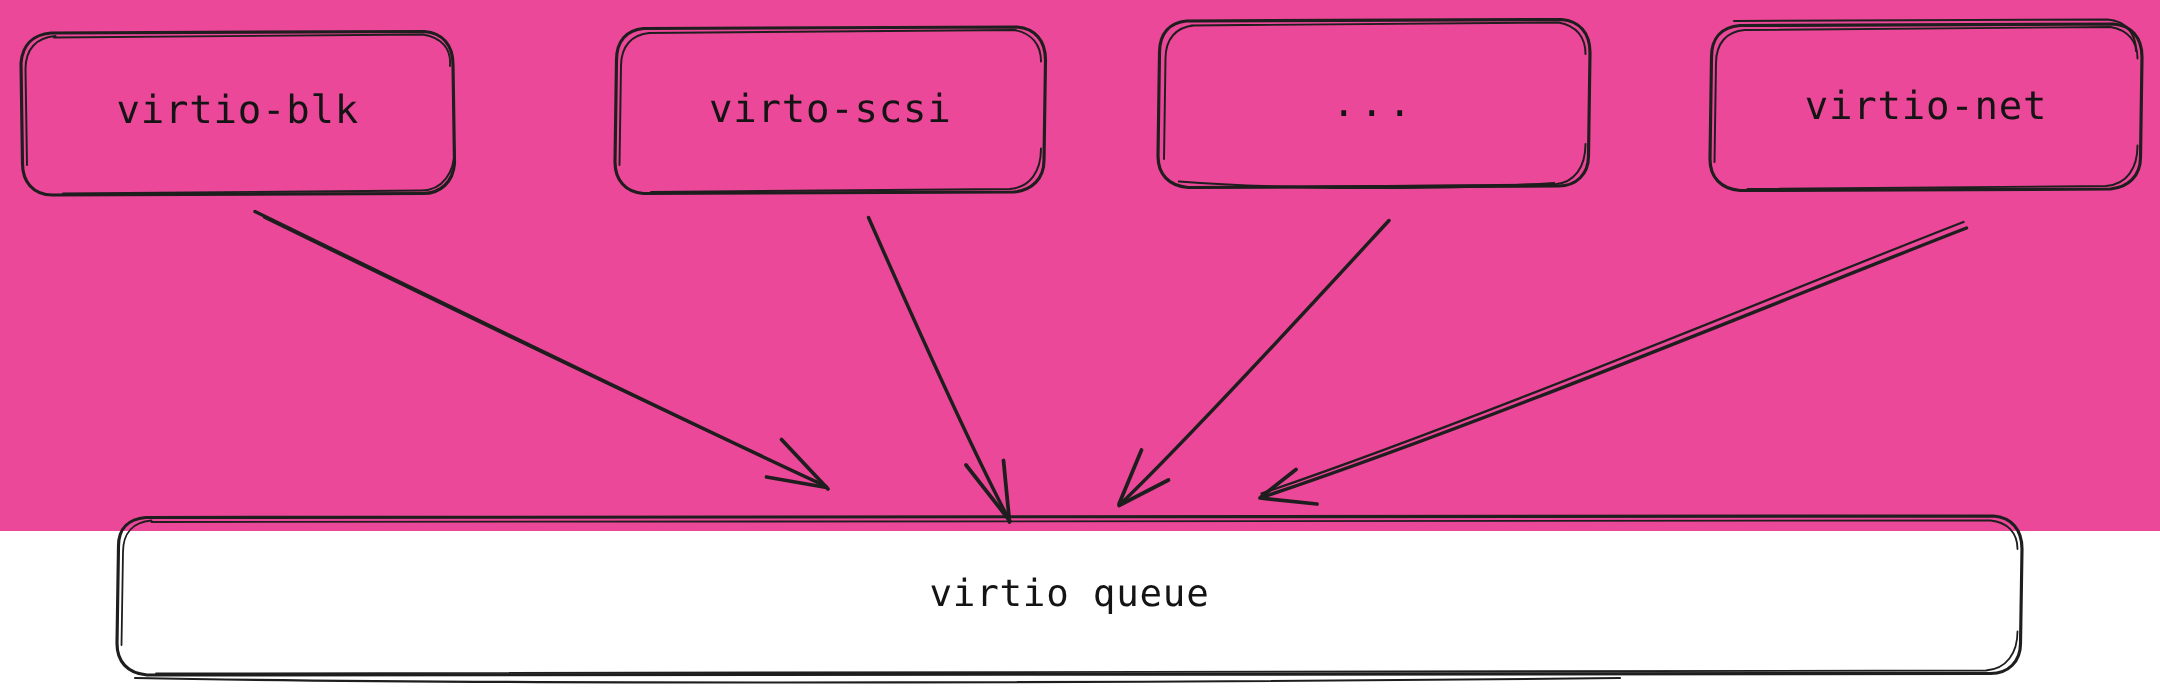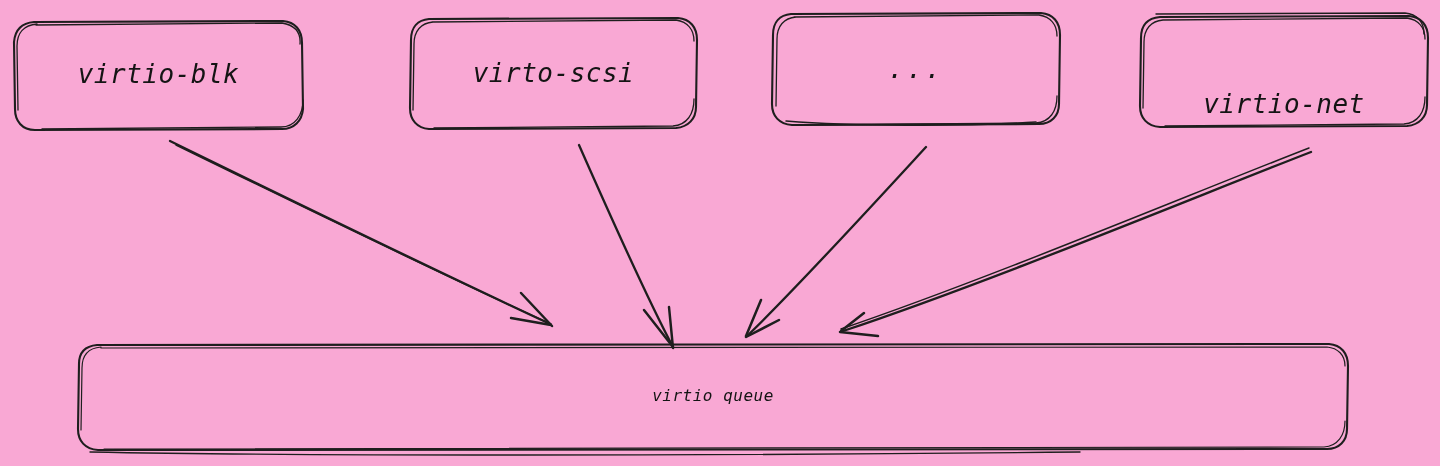"virtio-blk" #diagram-root { background: #f9a8d4 -> #ec4899; font-style: italic -> none; height: 466px -> 354px }
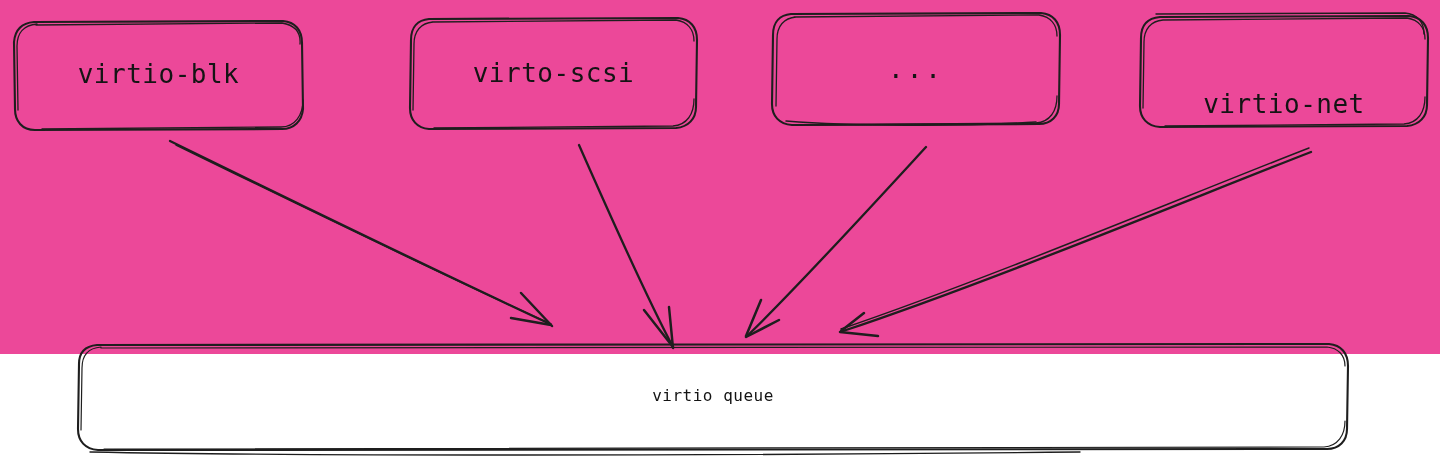"virtio-net" div.node-label { margin-top: 33px -> none }
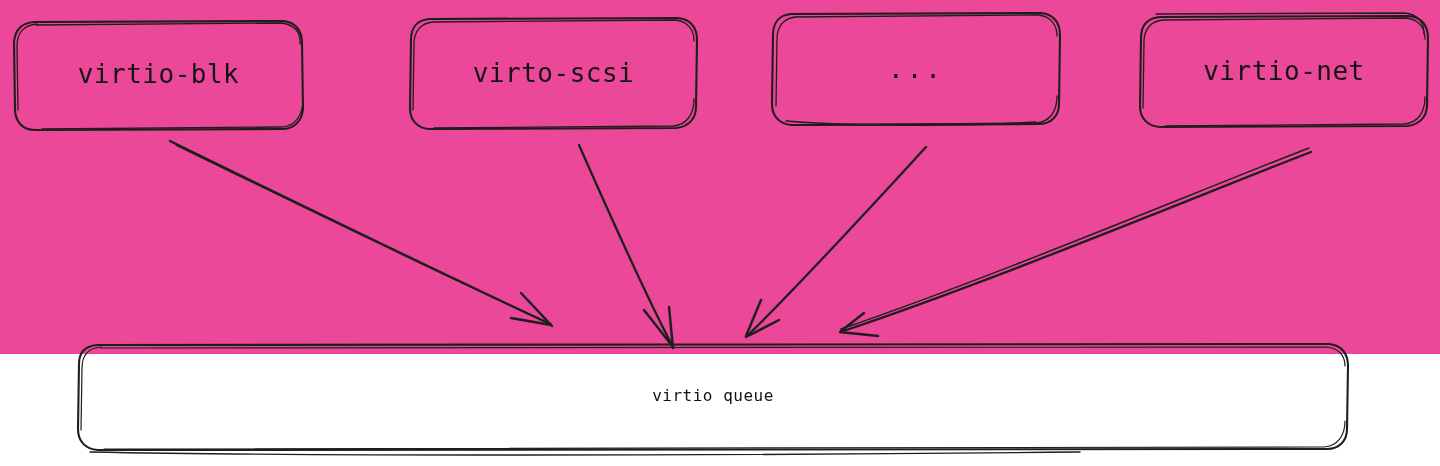"virtio queue" .node-label.queue-row { font-size: 16px -> 25px }
